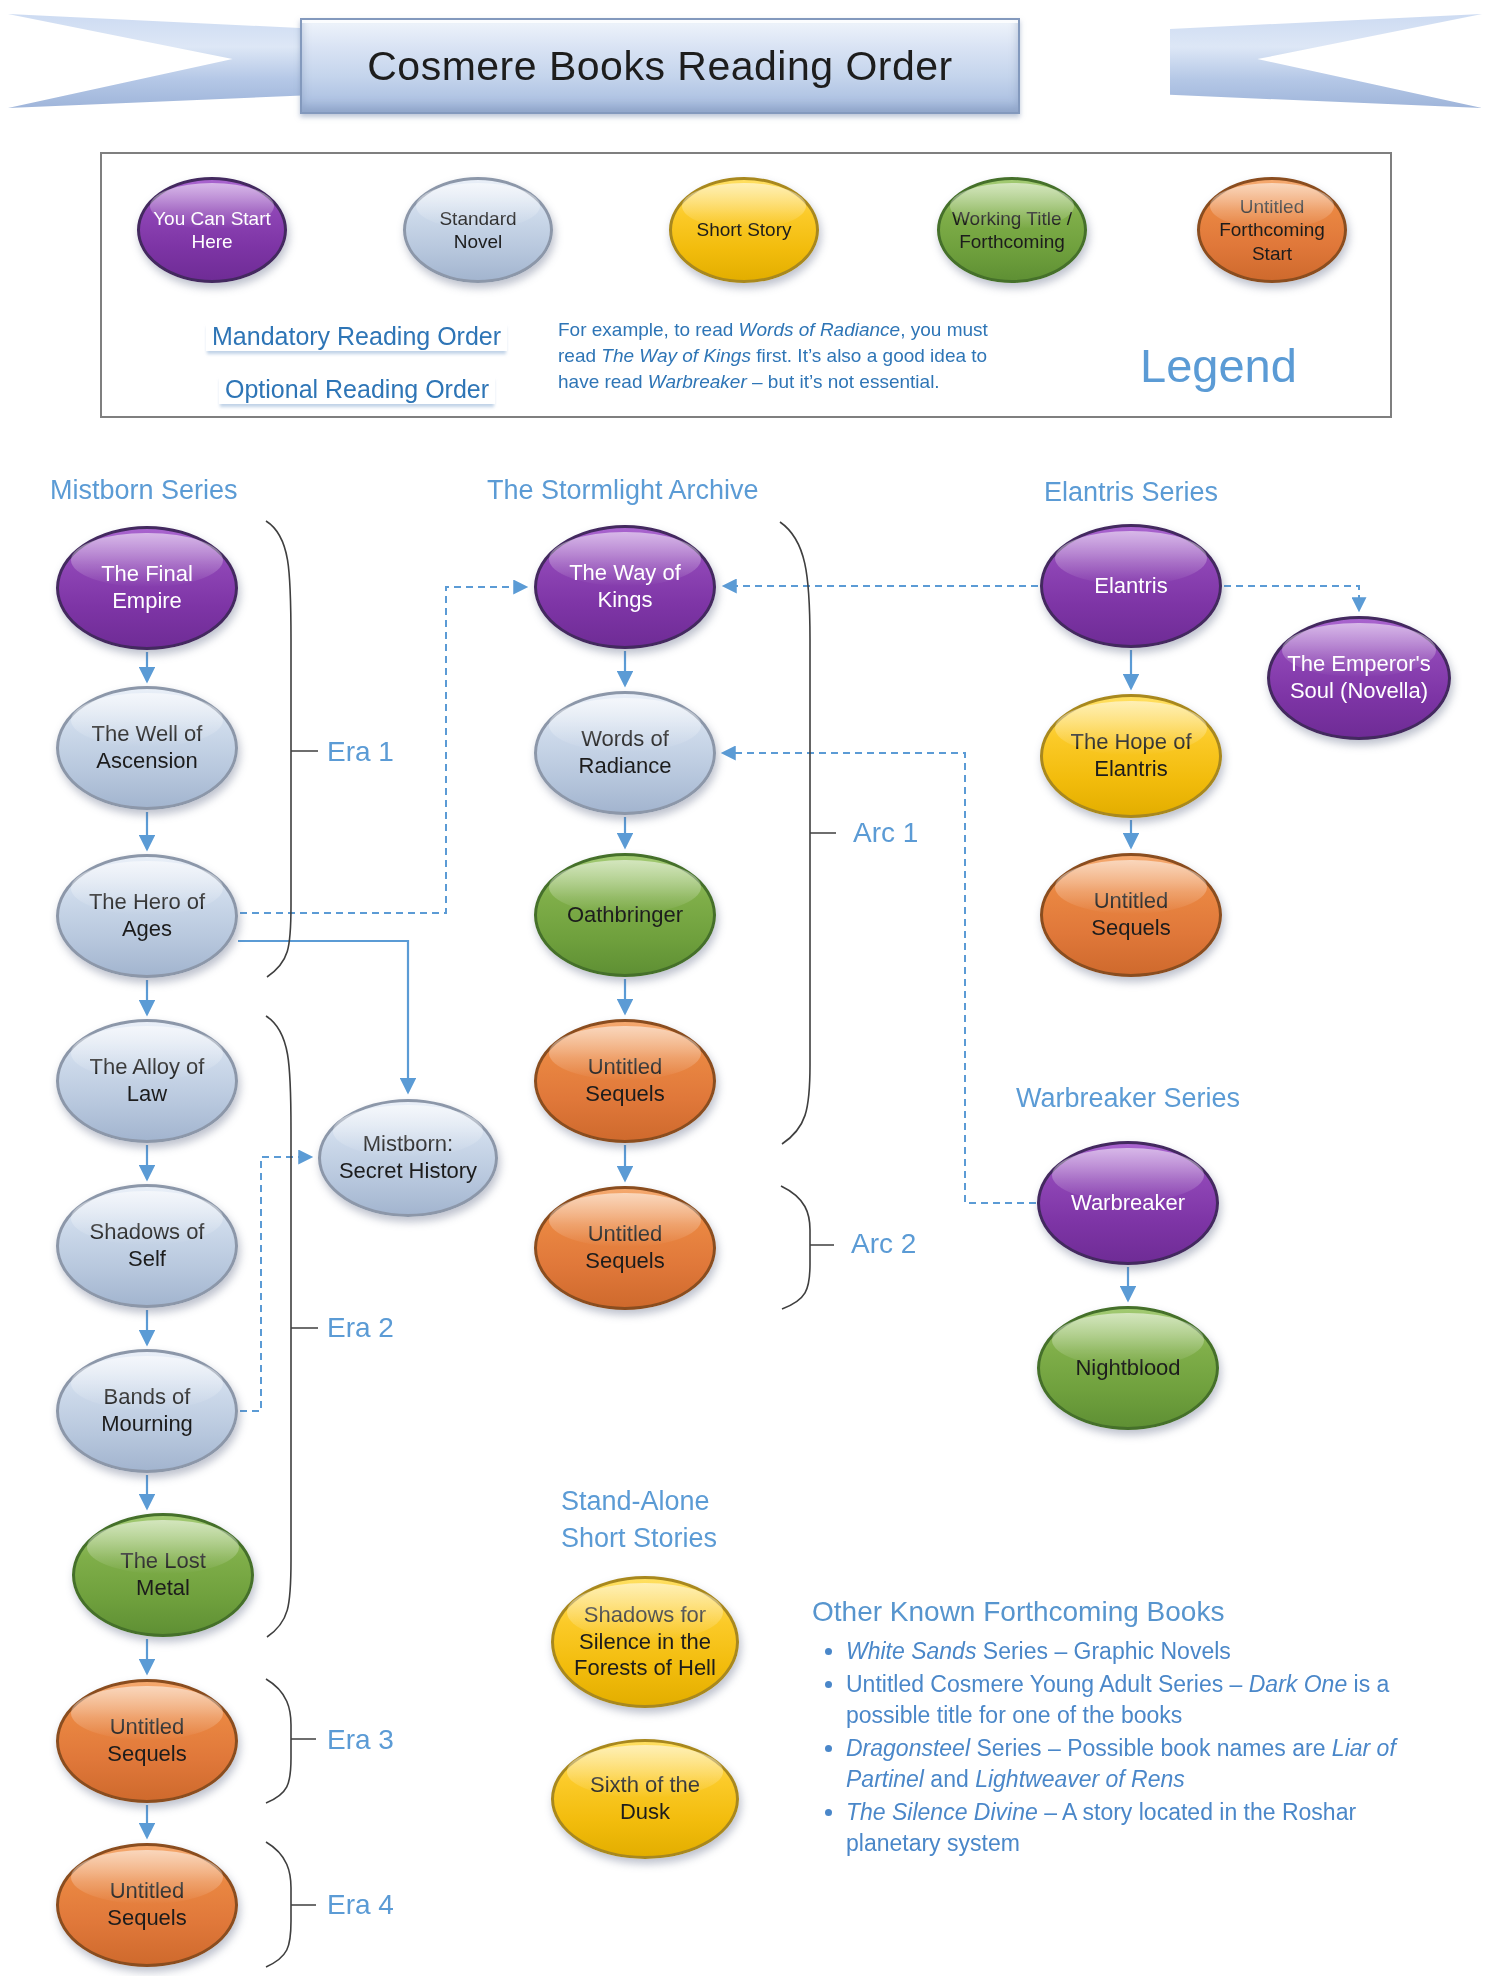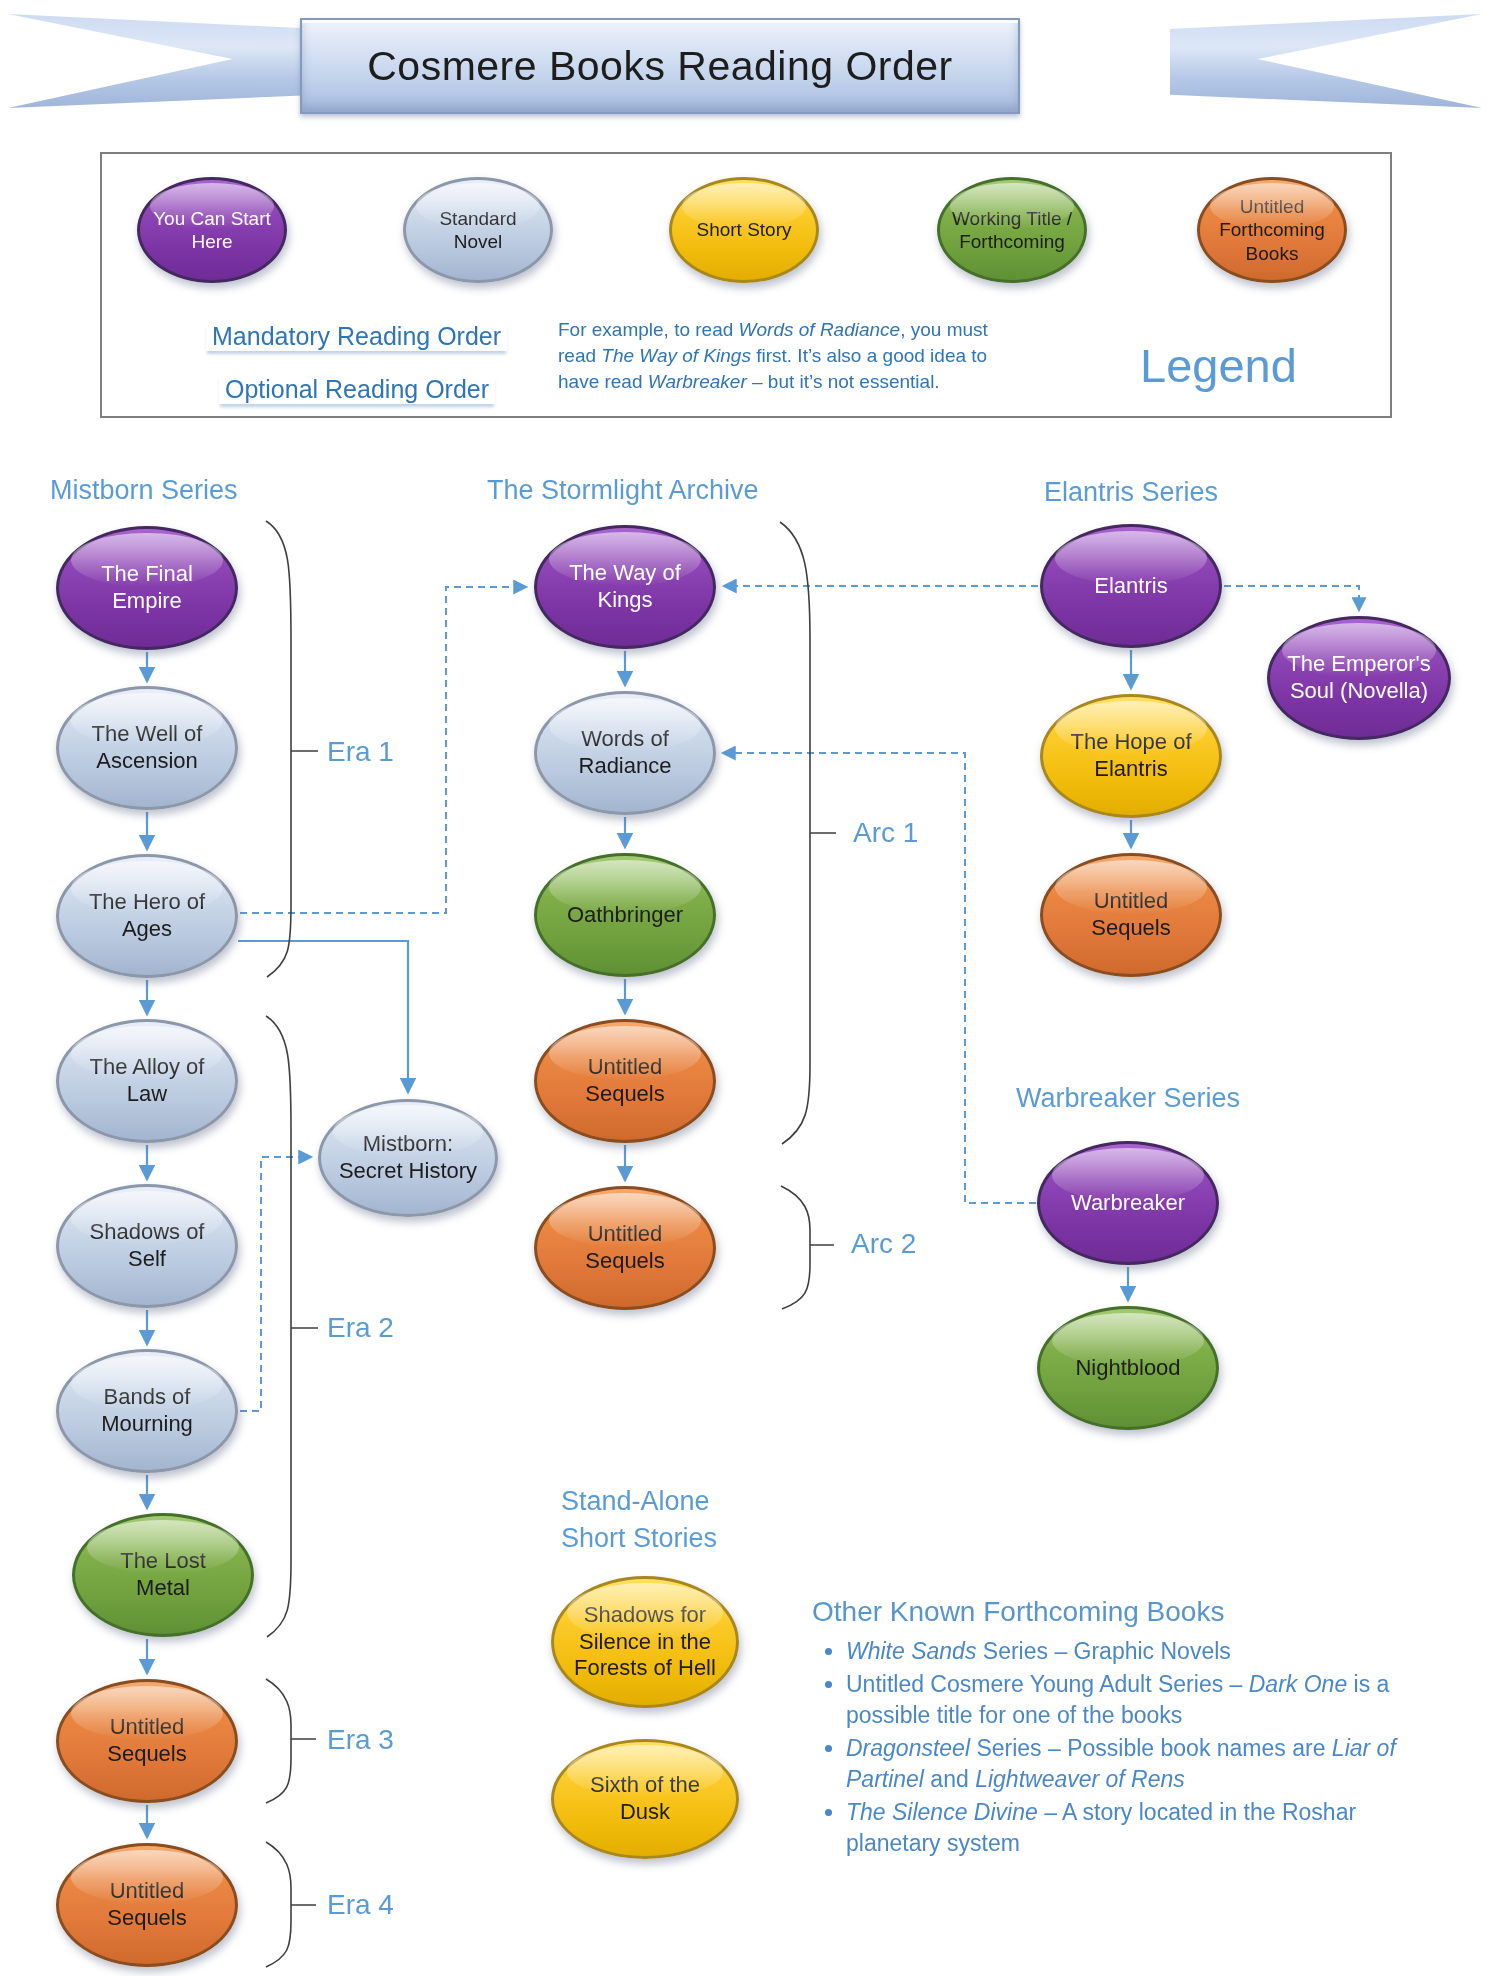"Untitled Forthcoming Books" div.node { text: Books -> Start }
